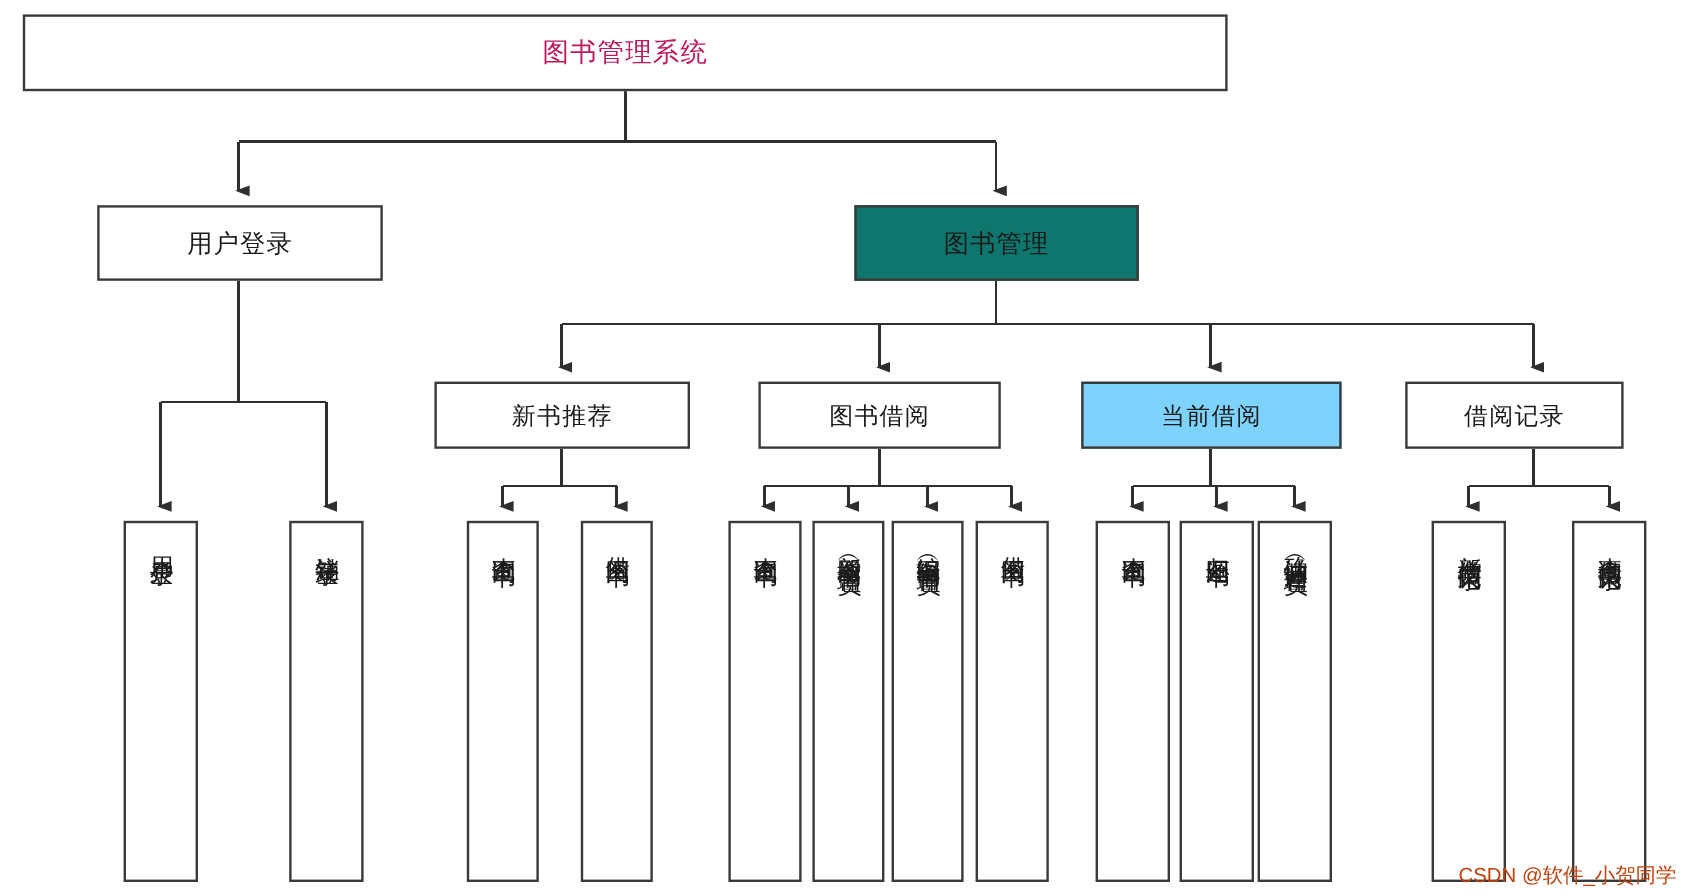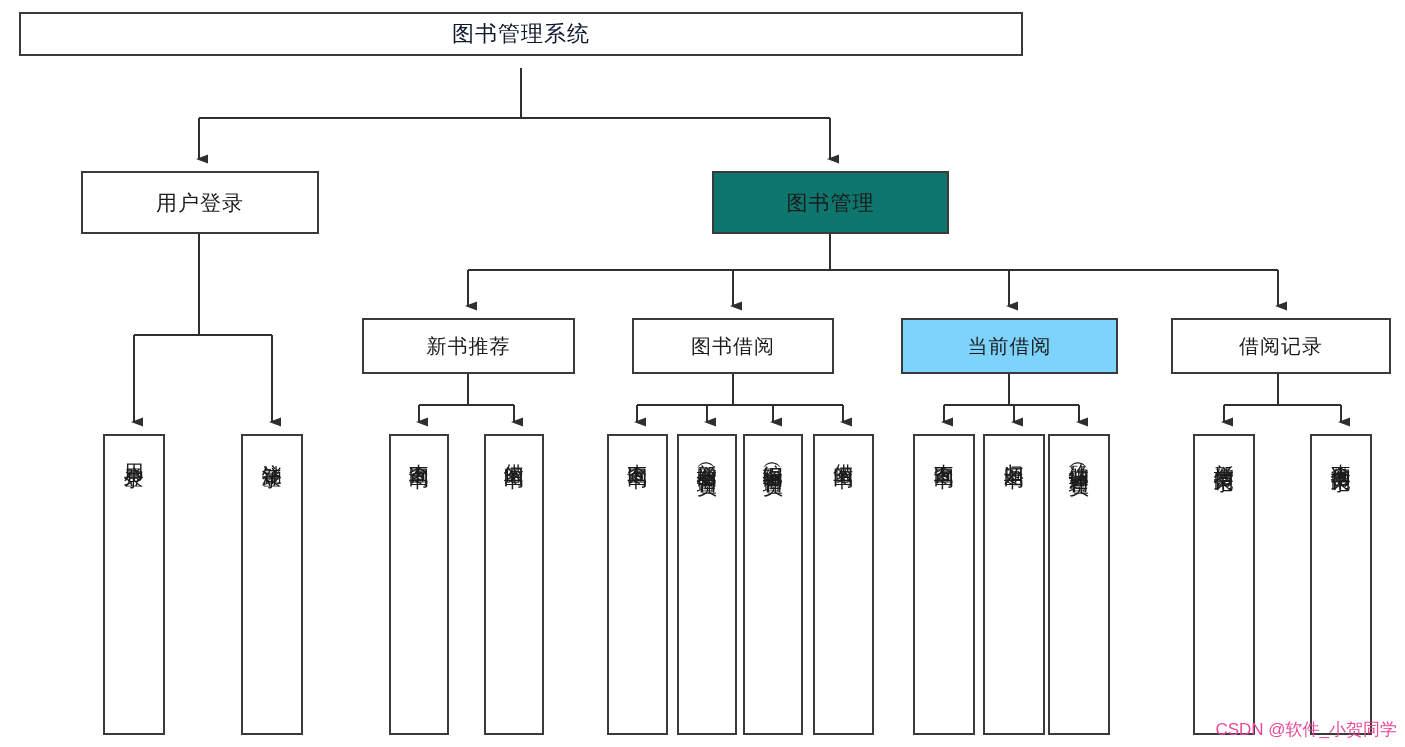"图书管理系统" div.node { color: #0f172a -> #be185d; height: 44px -> 64px }
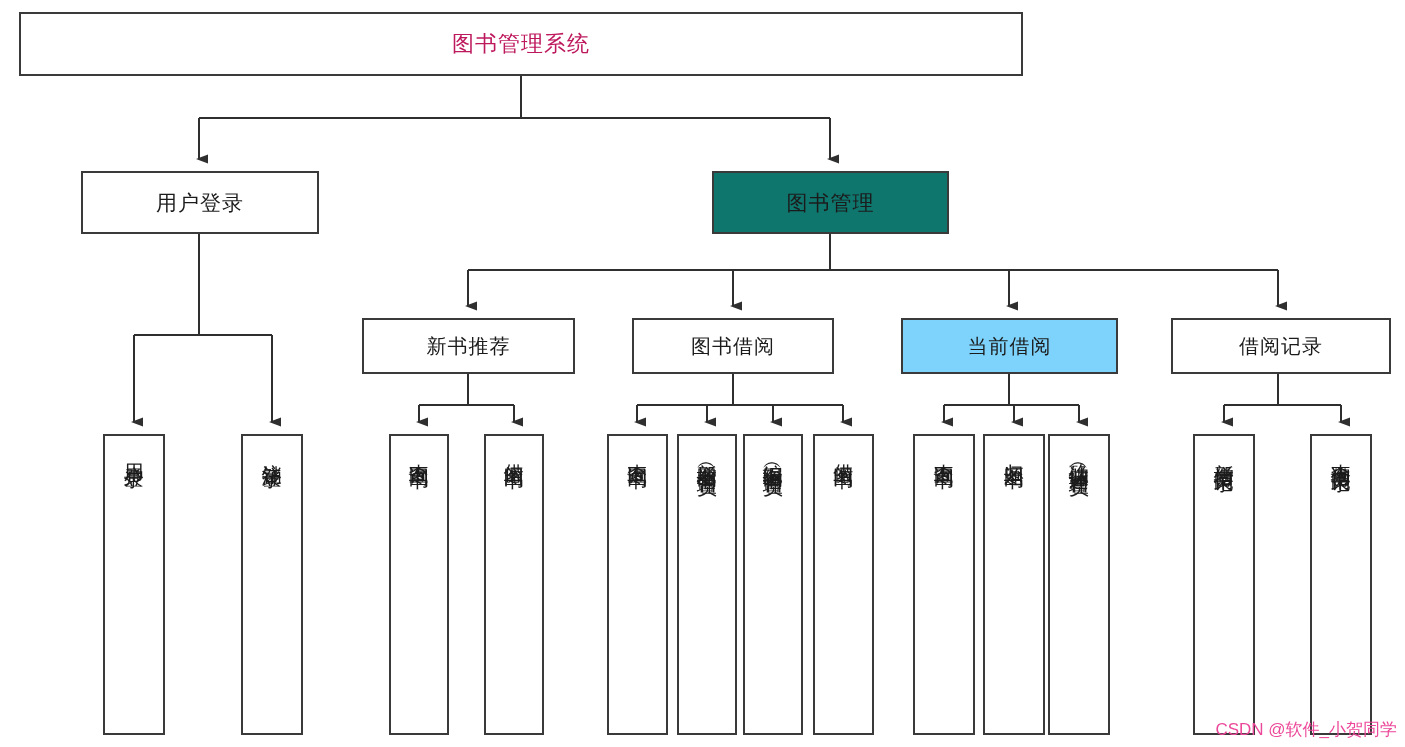"借阅记录" div.node { width: 220px -> 182px }
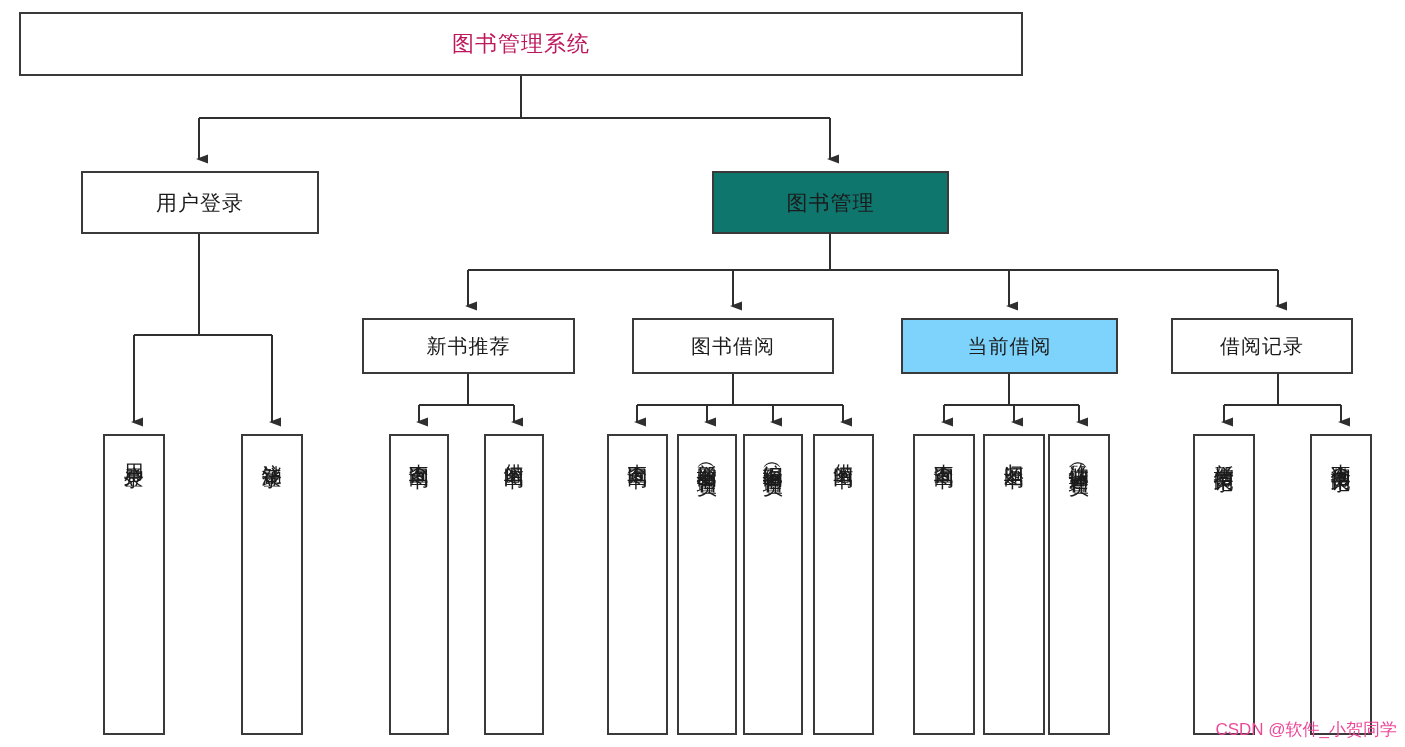"CSDN @软件_小贺同学" div { color: #ec4899 -> #c2410c }
